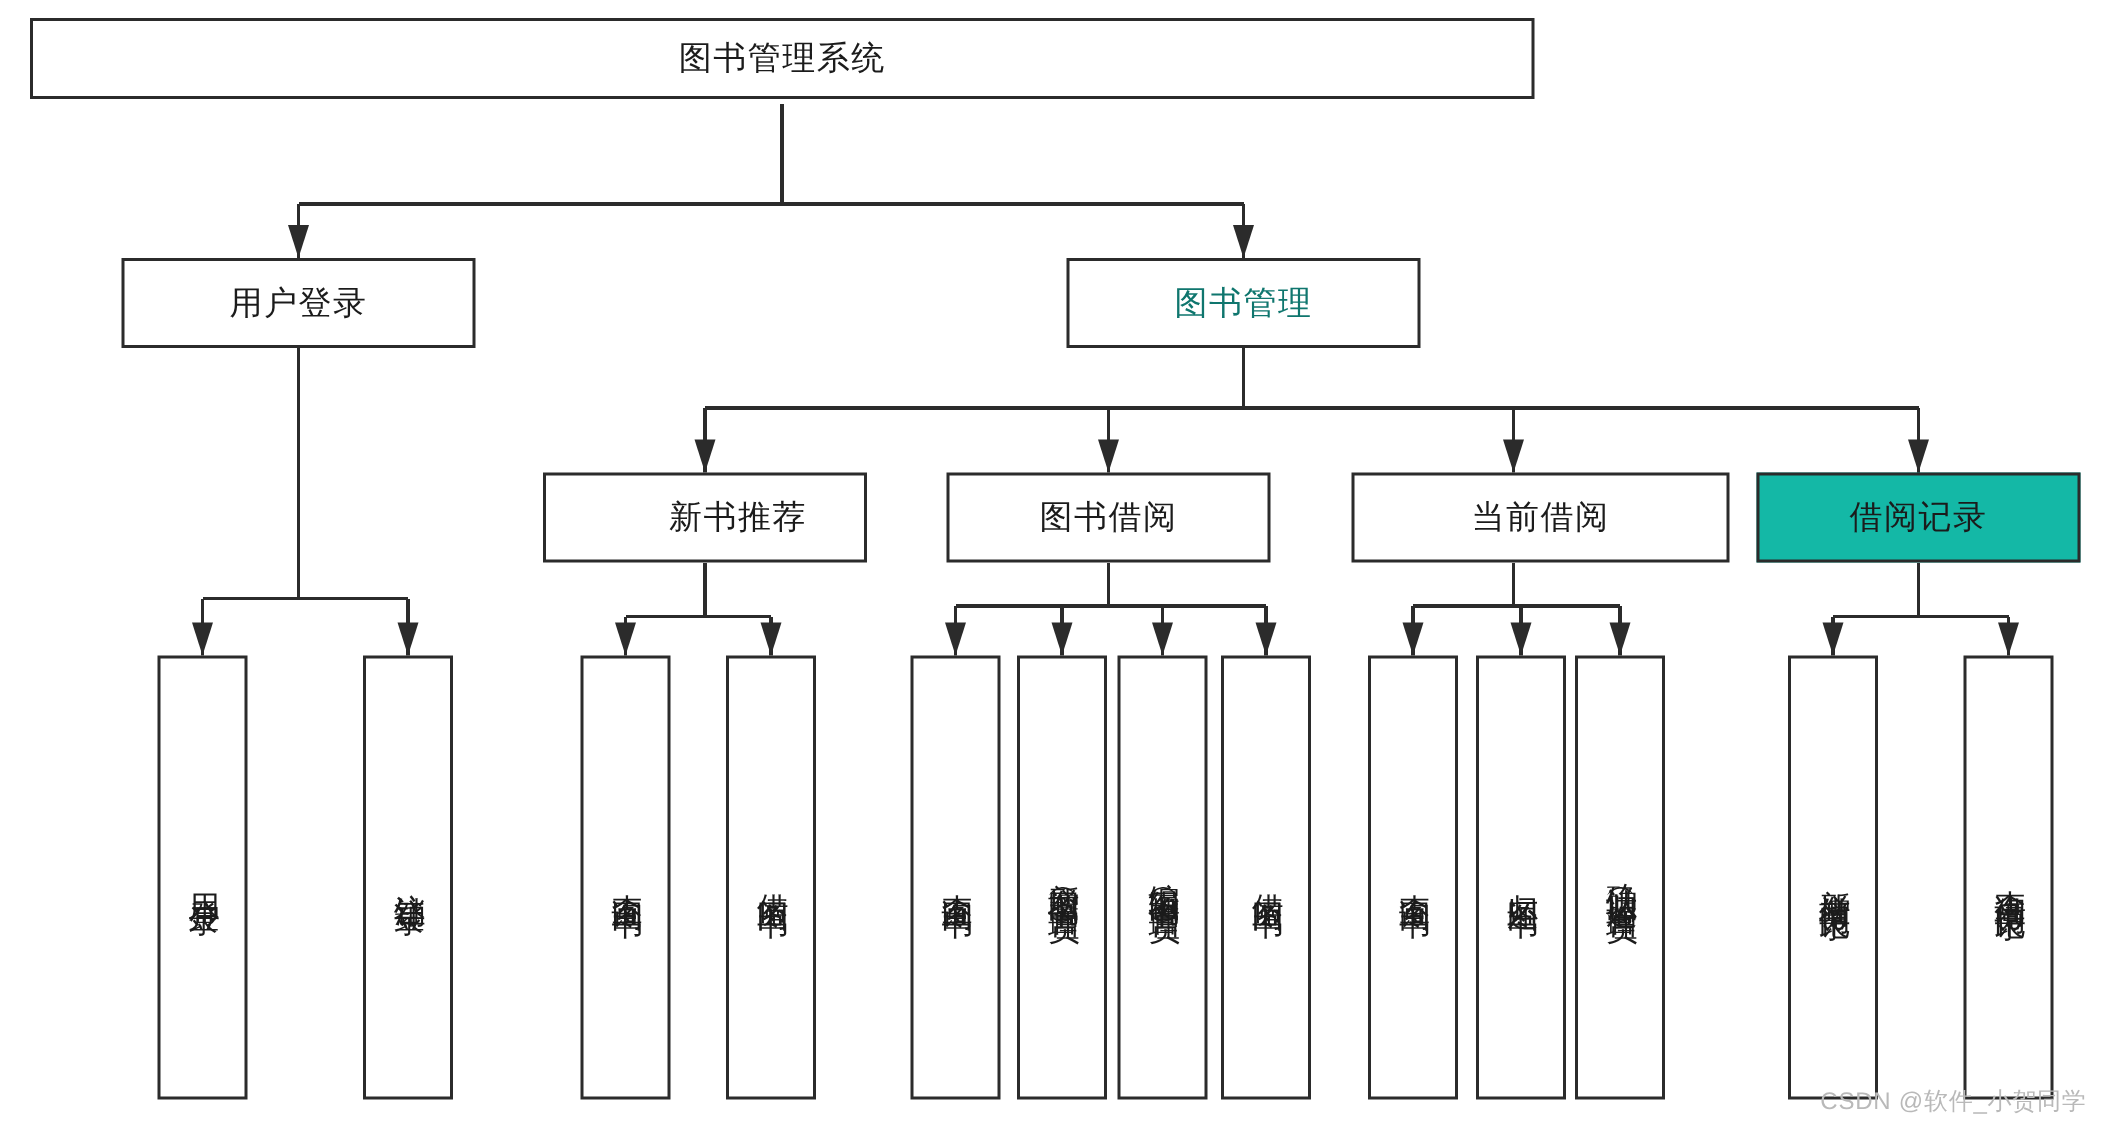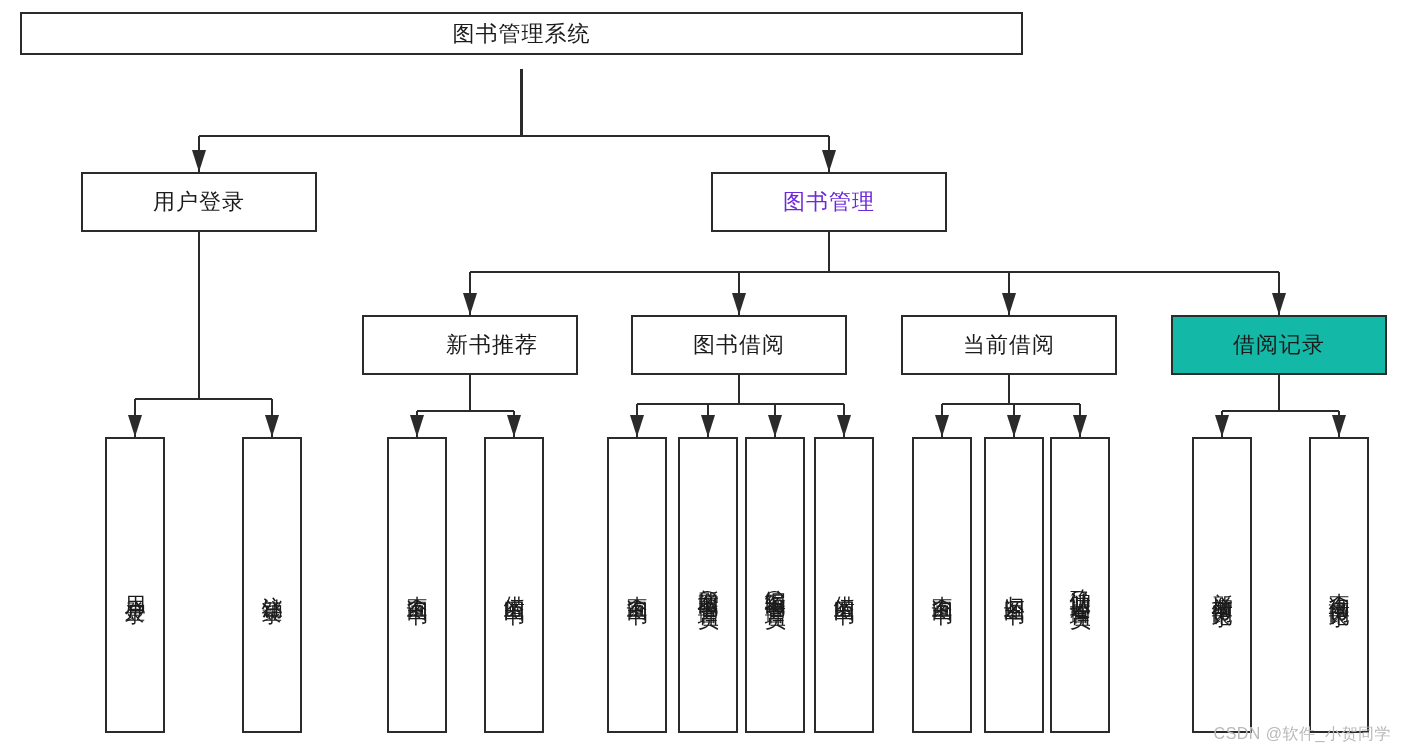"图书管理系统" div.node { height: 43px -> 54px }
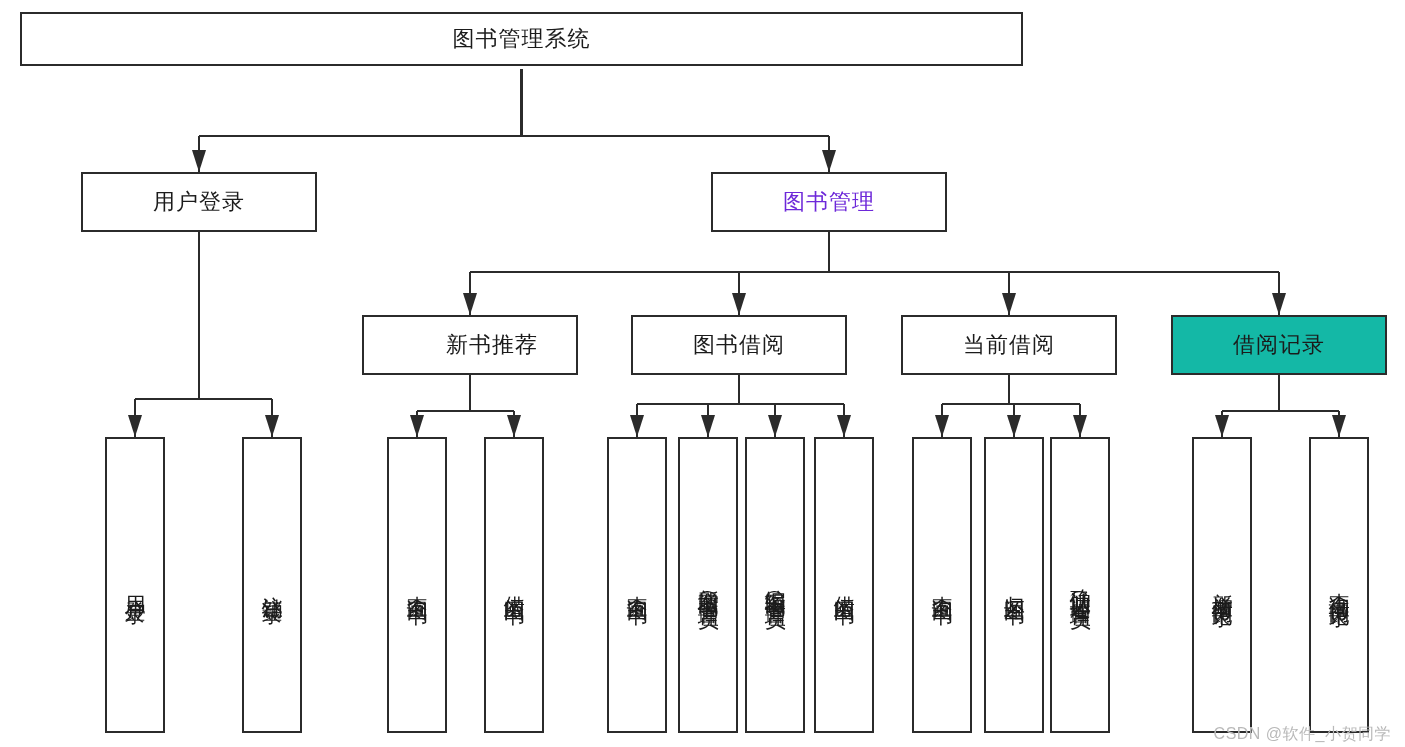"图书管理" span.label { color: #6d28d9 -> #0f766e }
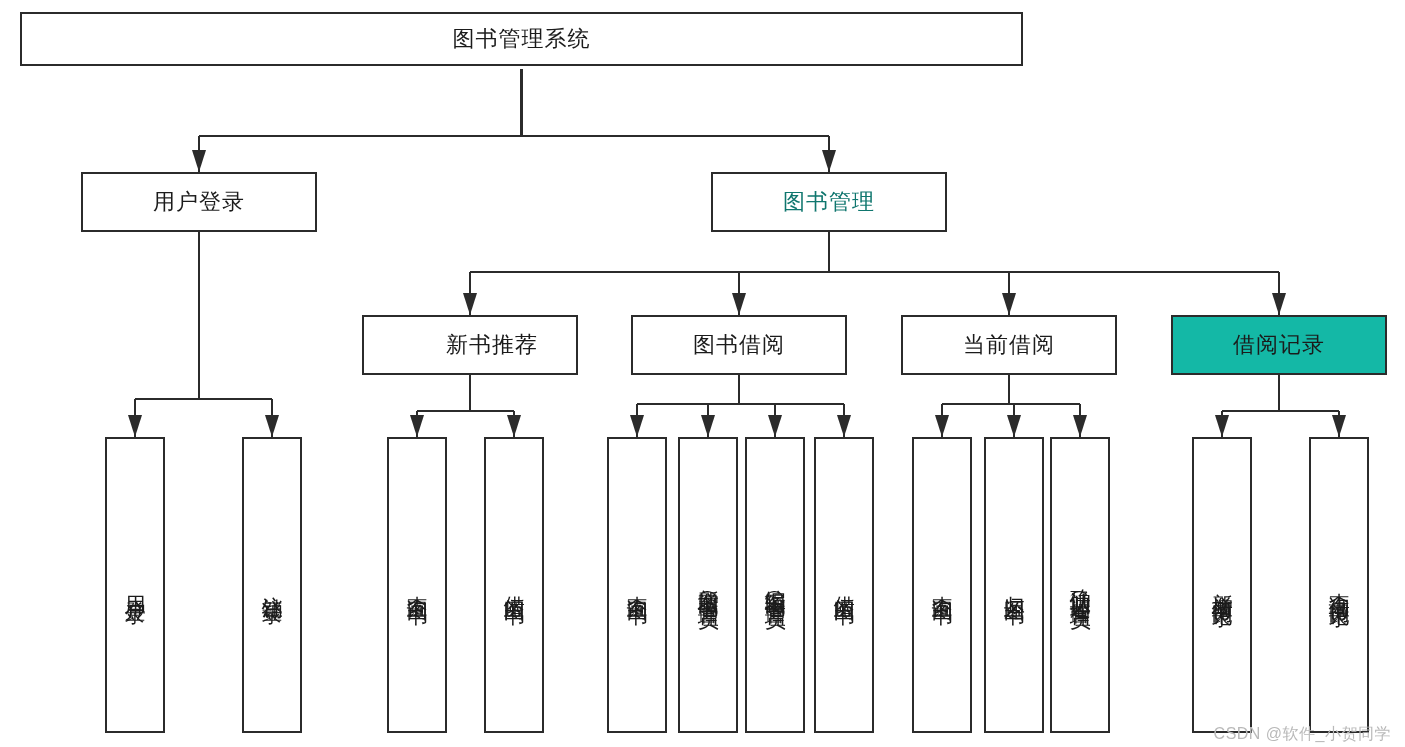"当前借阅" div.node { width: 216px -> 252px }
